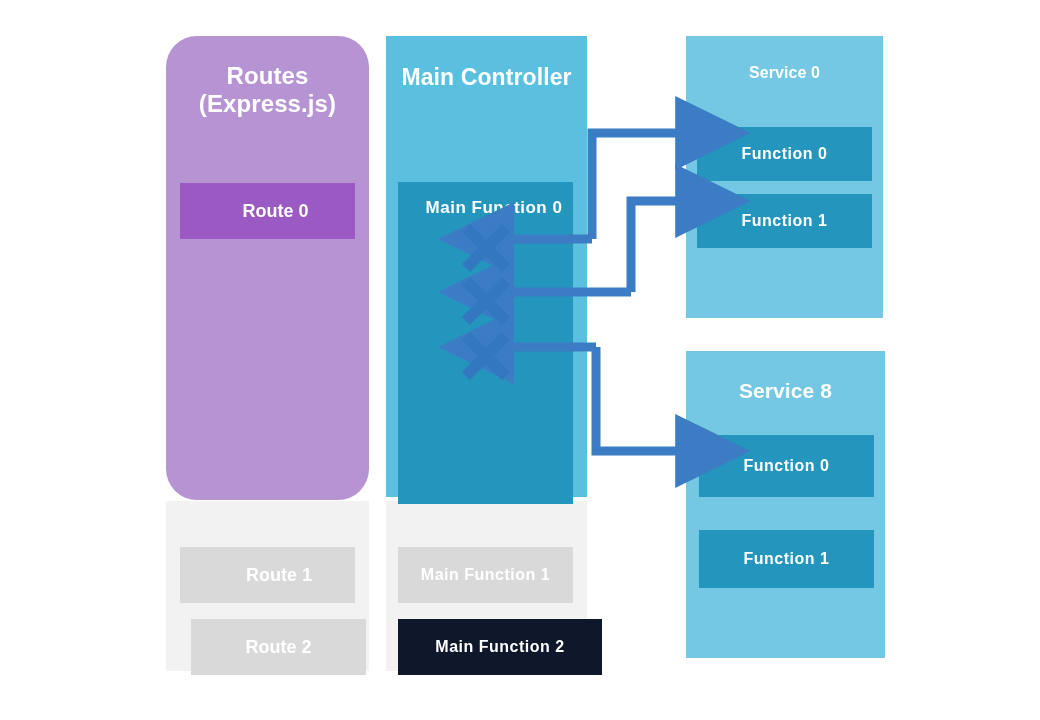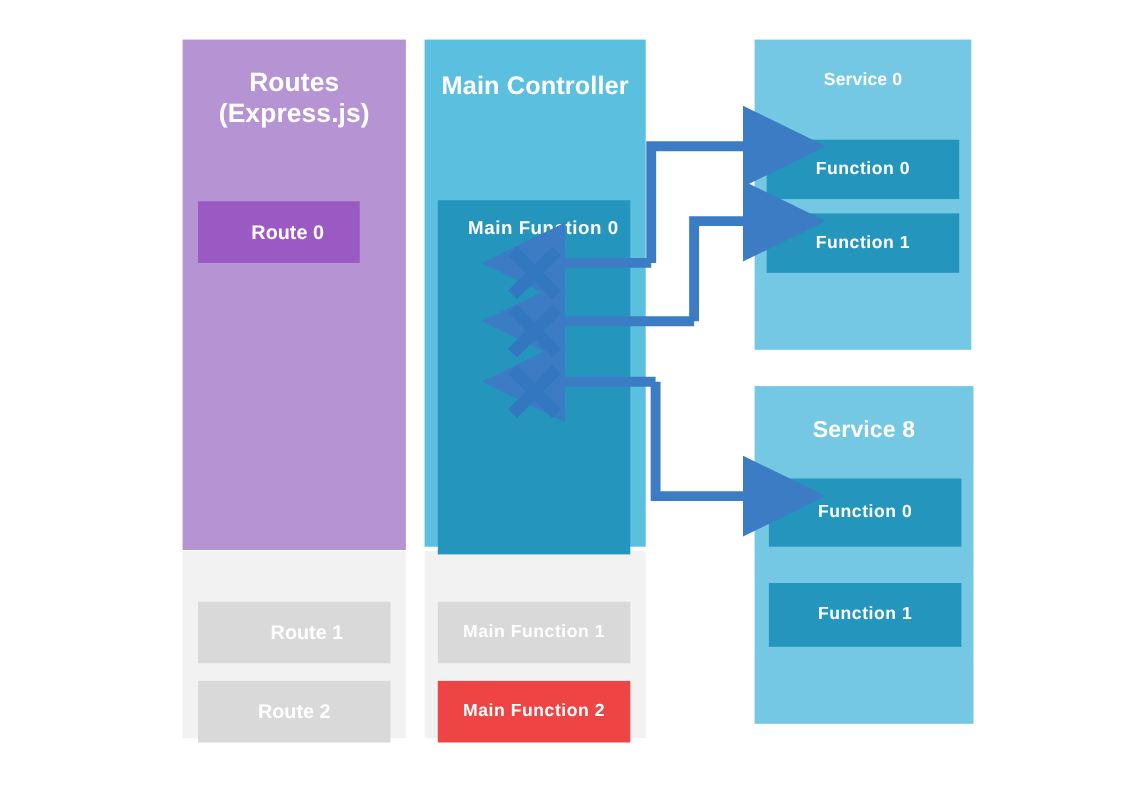"Routes" #routes-panel { border-radius: none -> 31px }
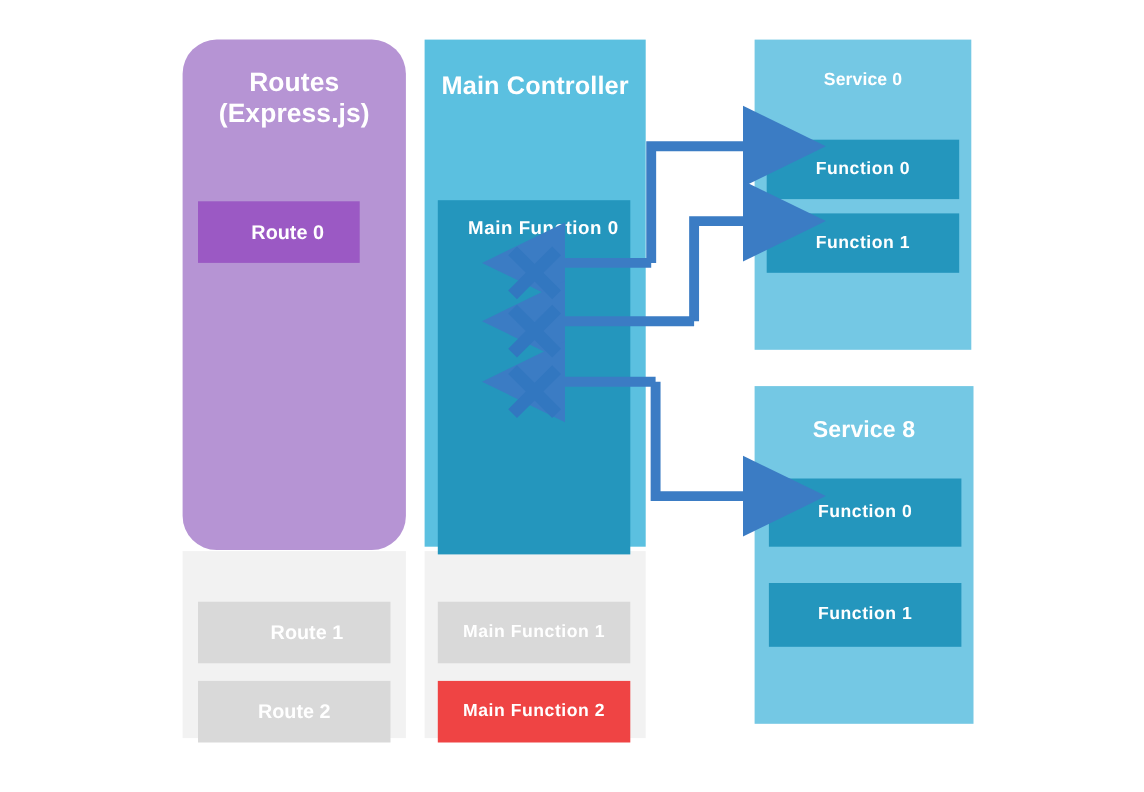"Route 0" #route-0-box { width: 147px -> 175px }
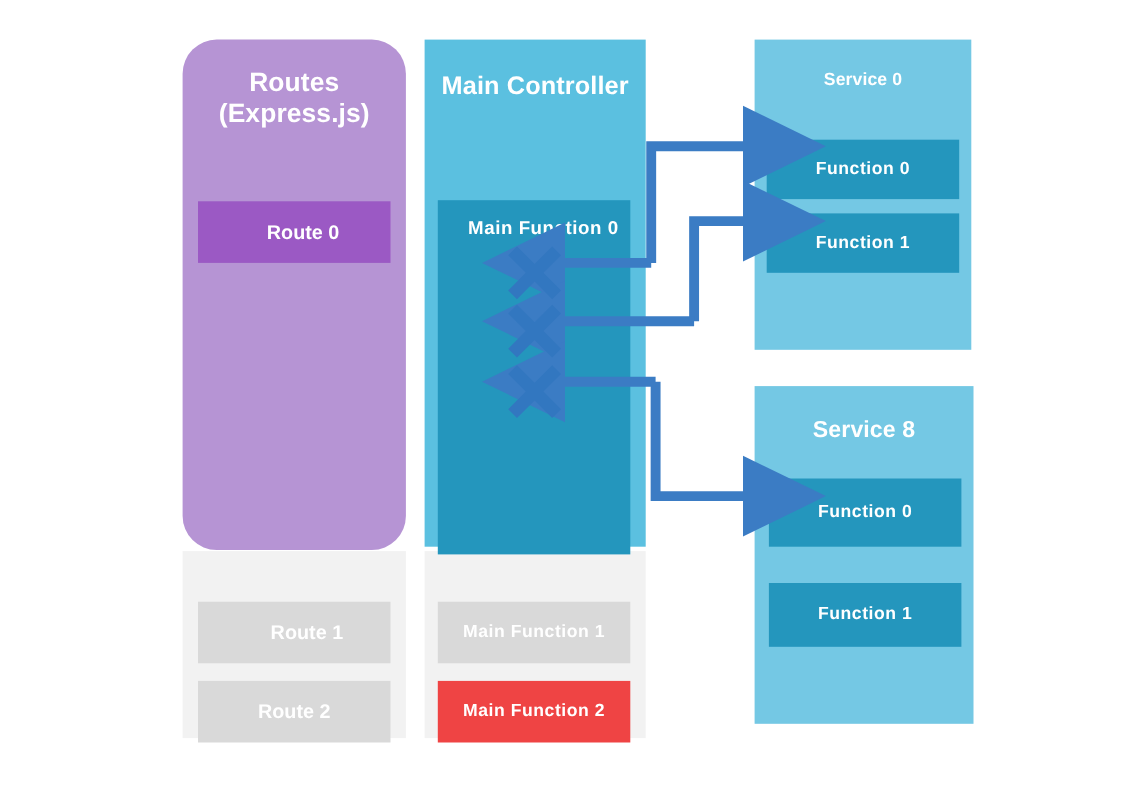"Route 2" #route-2-box { left: 180px -> 191px }
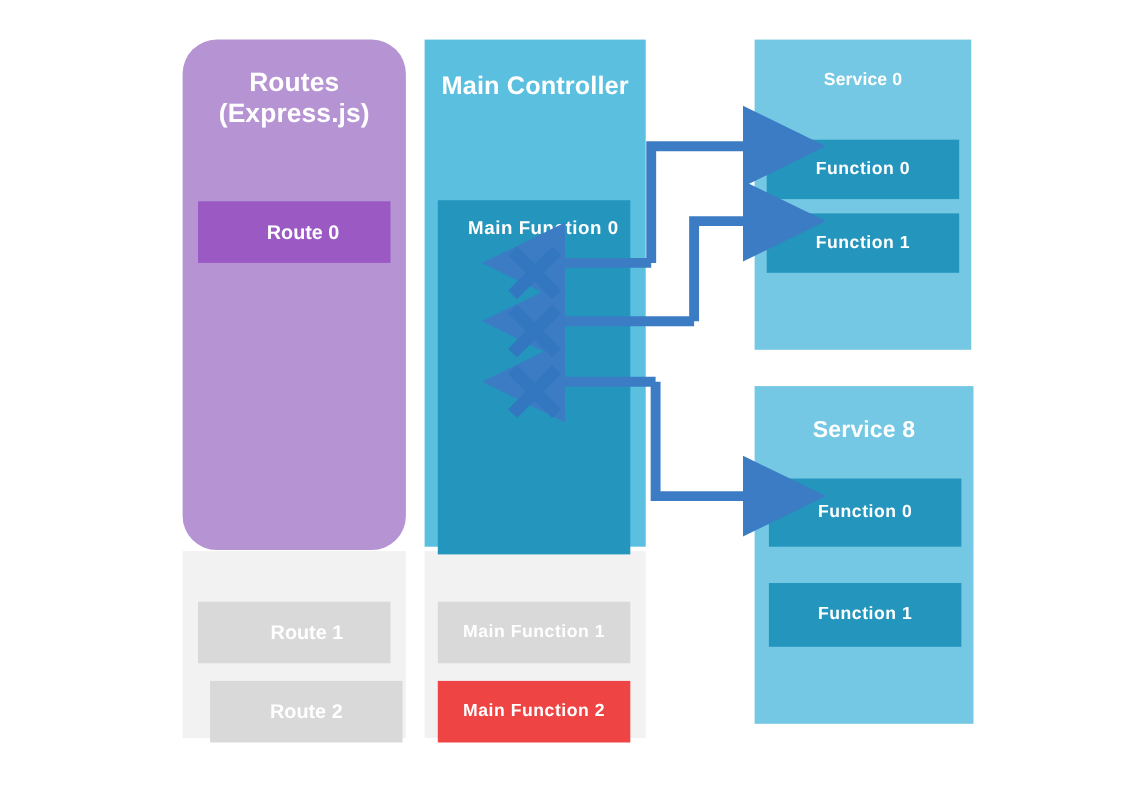"Main Function 2" #main-function-2-box { background: #ef4444 -> #0f172a; width: 175px -> 204px }
